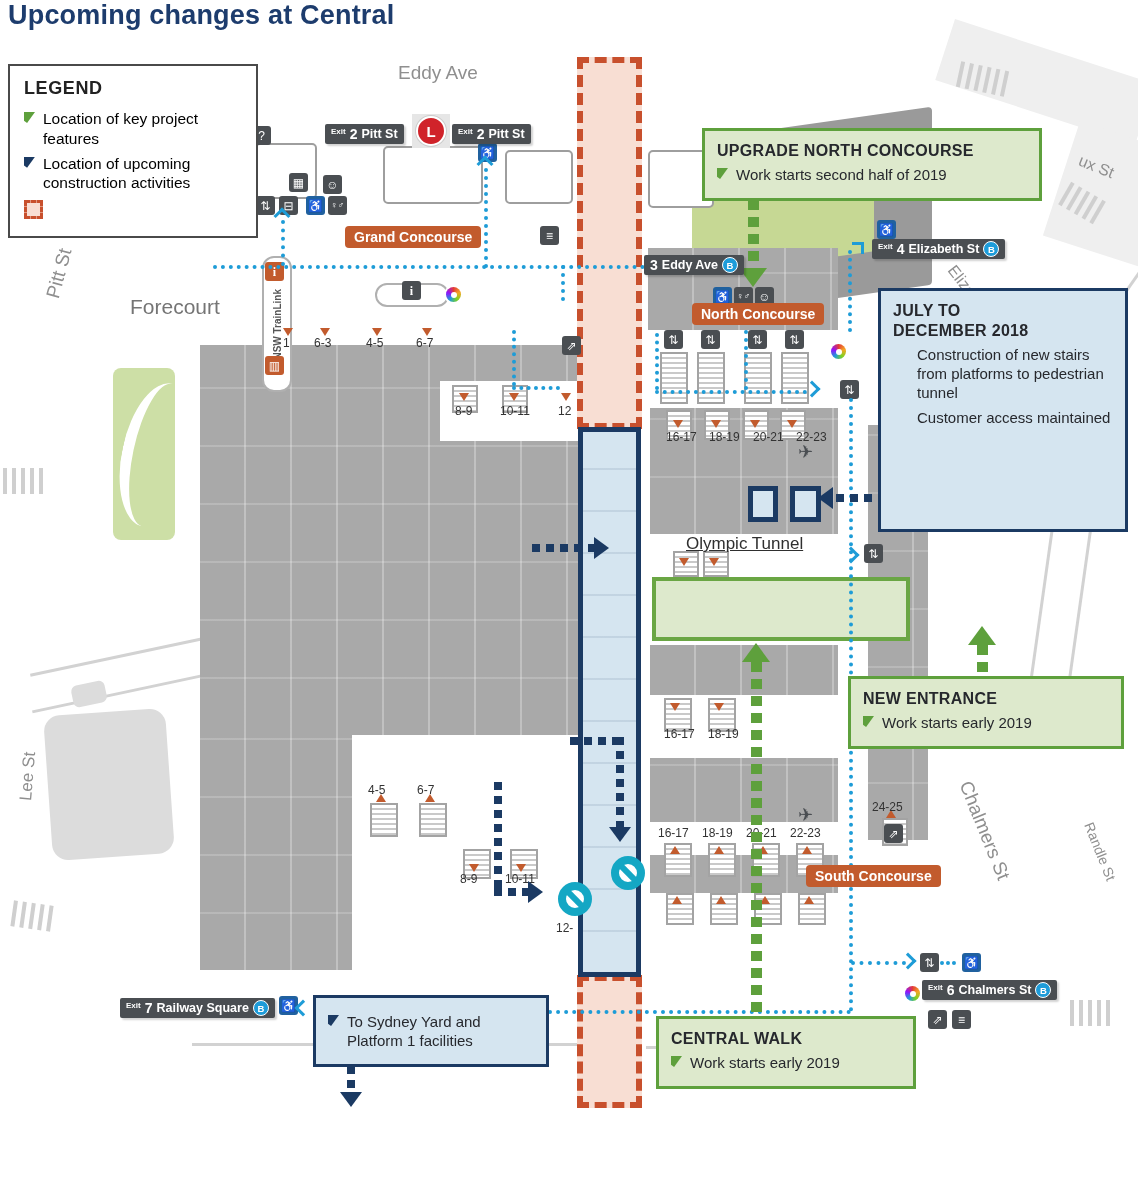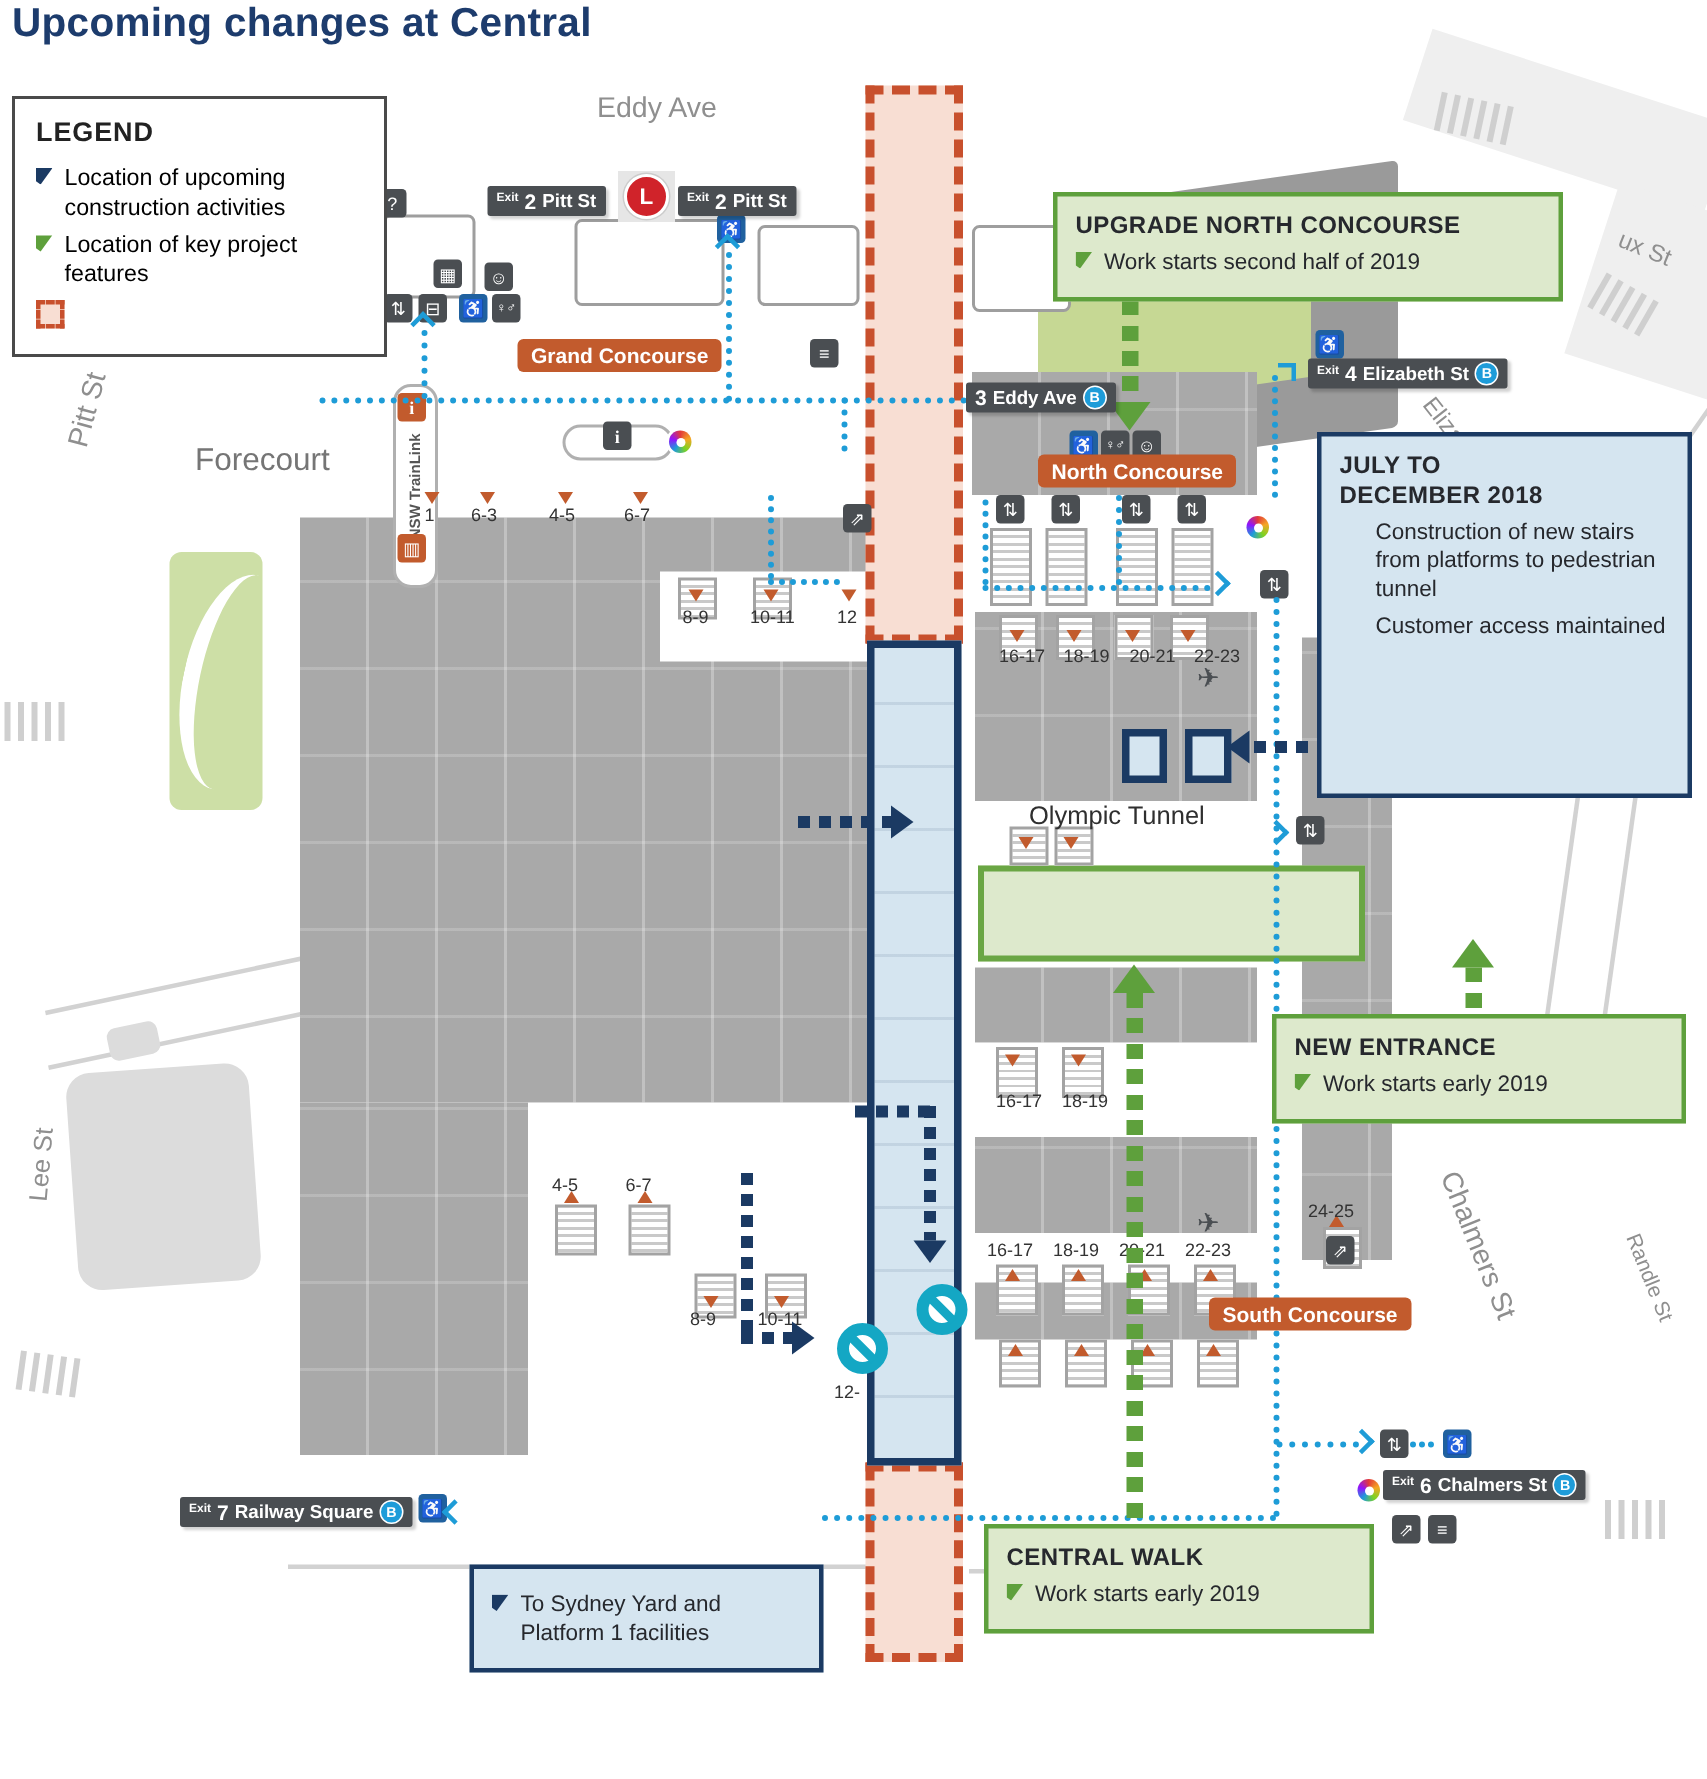"Location of upcoming construction" div.ci { order: before "Location of key project features" -> after "Location of key project features" }
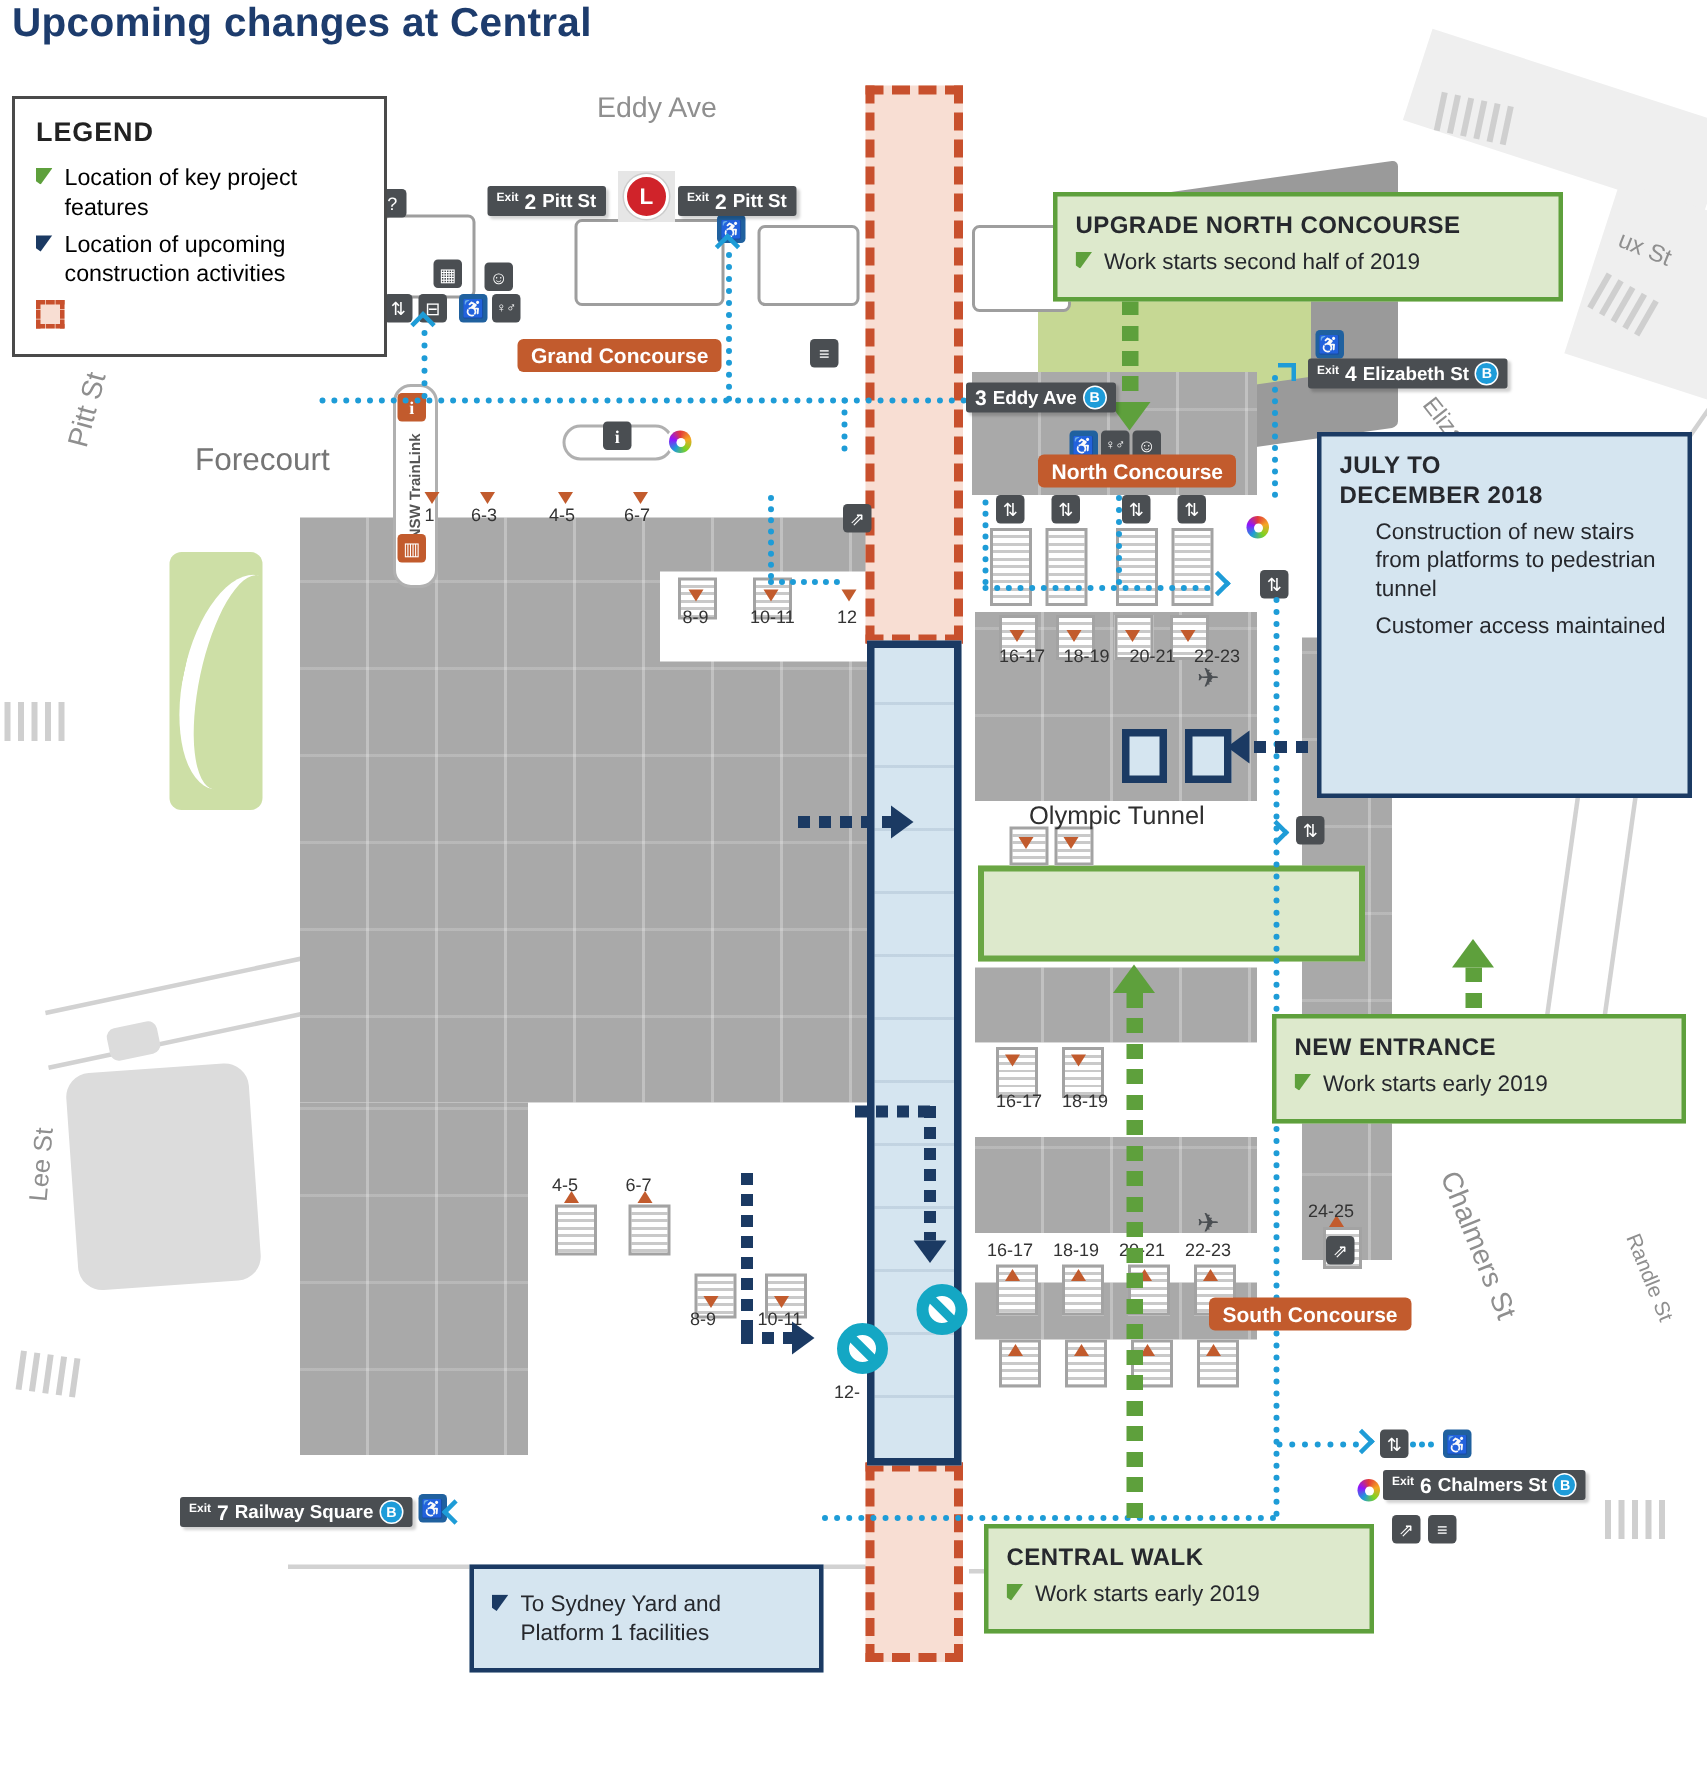"Olympic Tunnel" .otl { text-decoration: none -> underline }
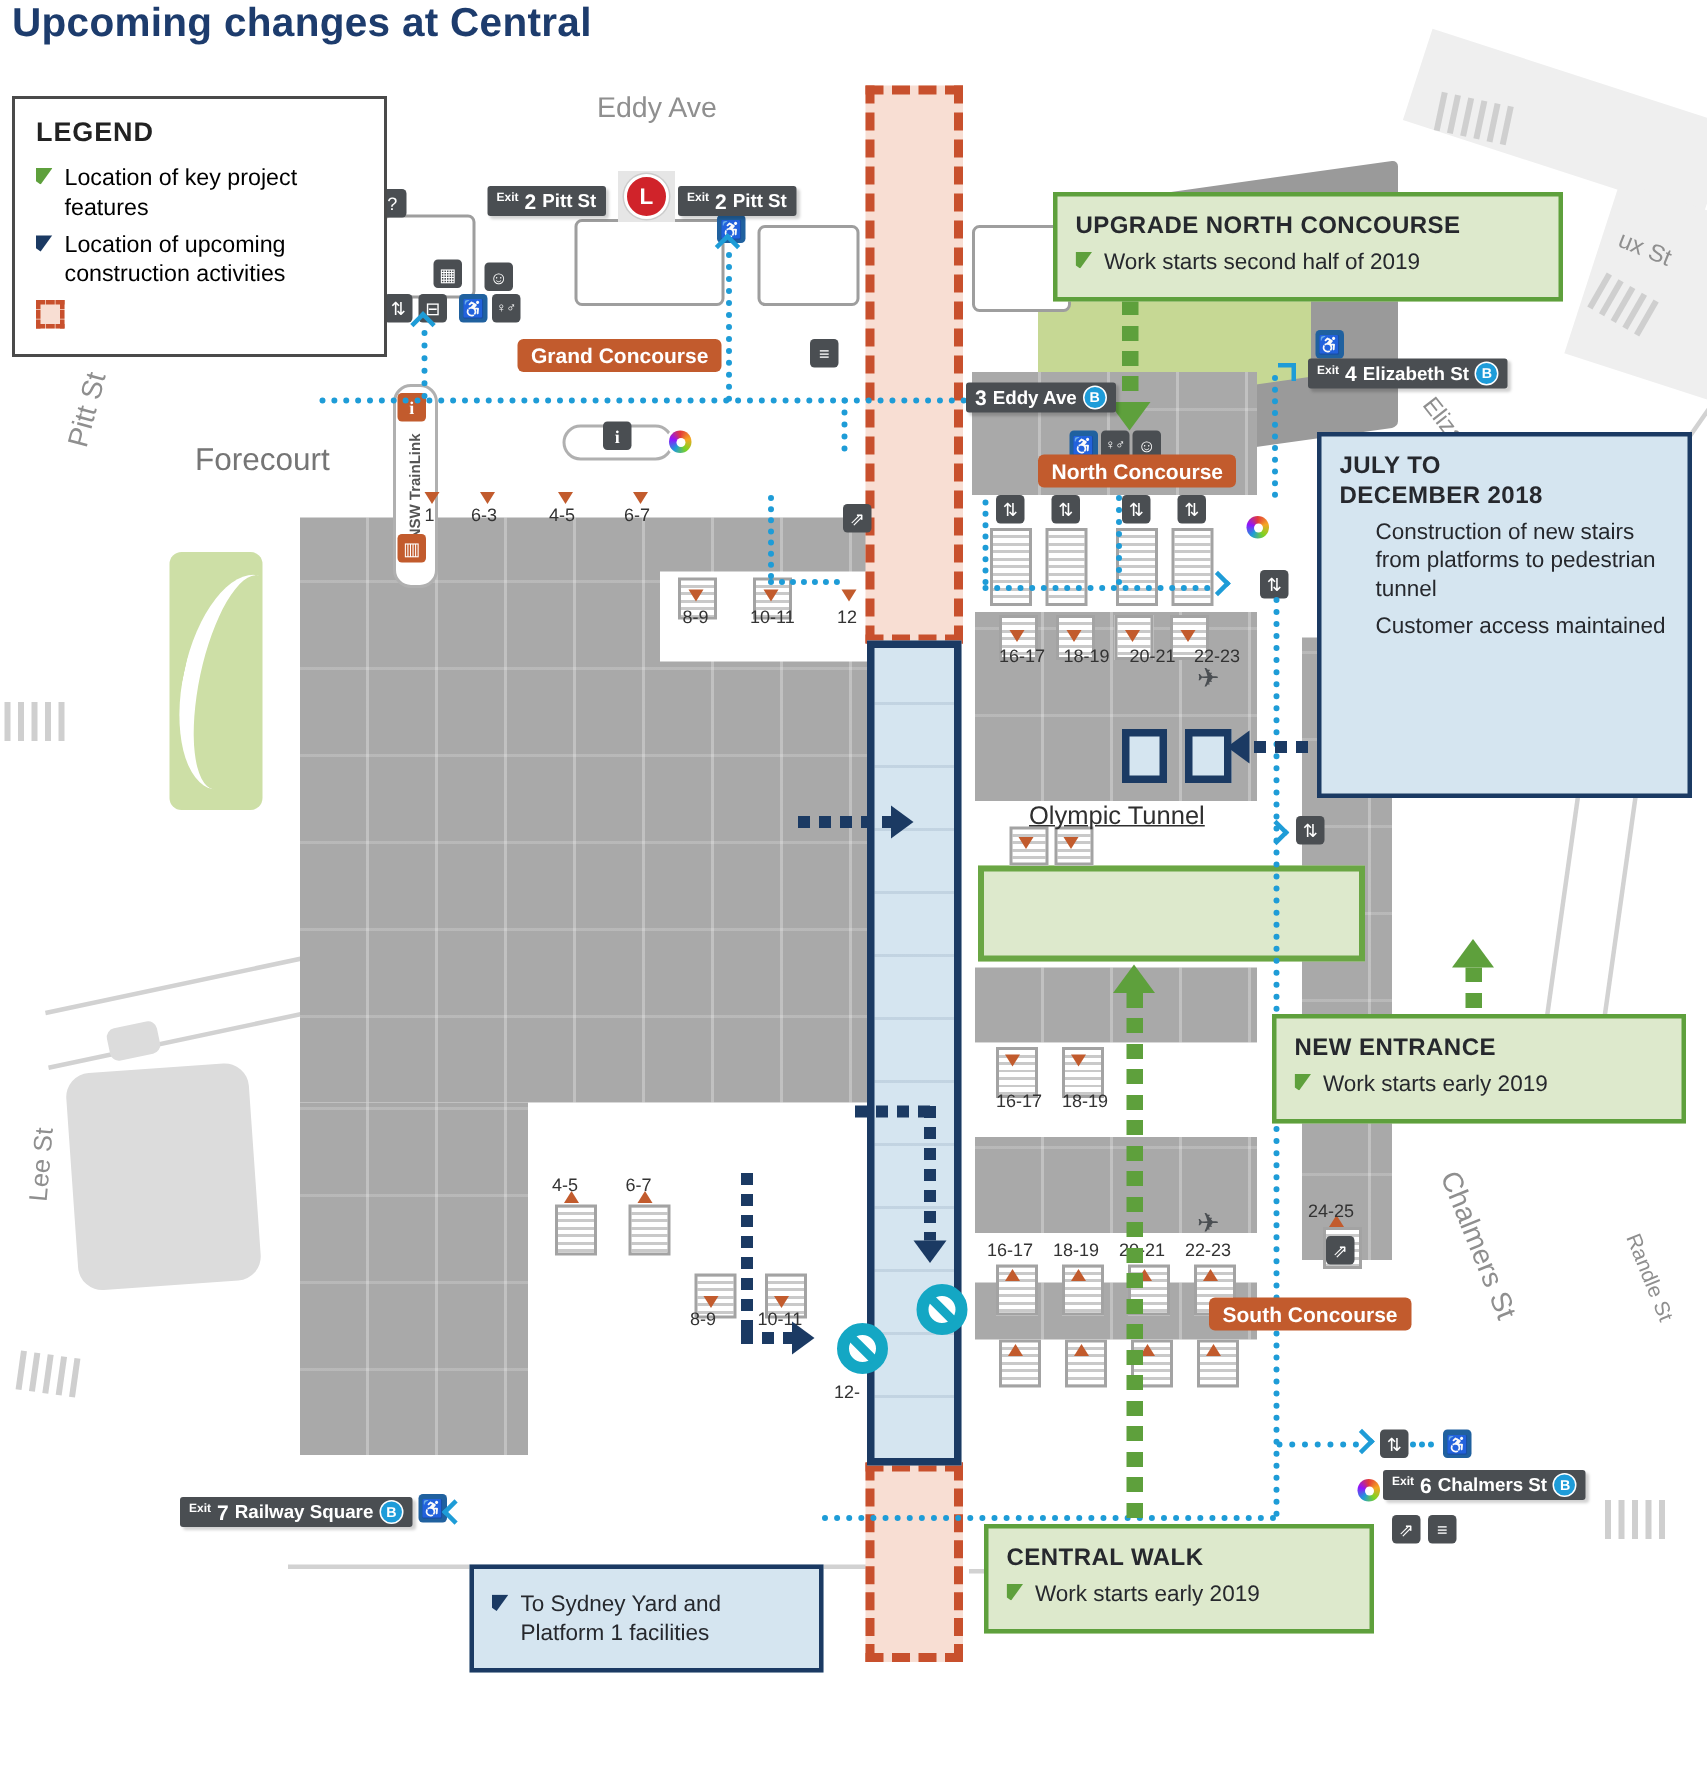"To Sydney Yard and Platform" div.co { margin-top: 48px -> none }
